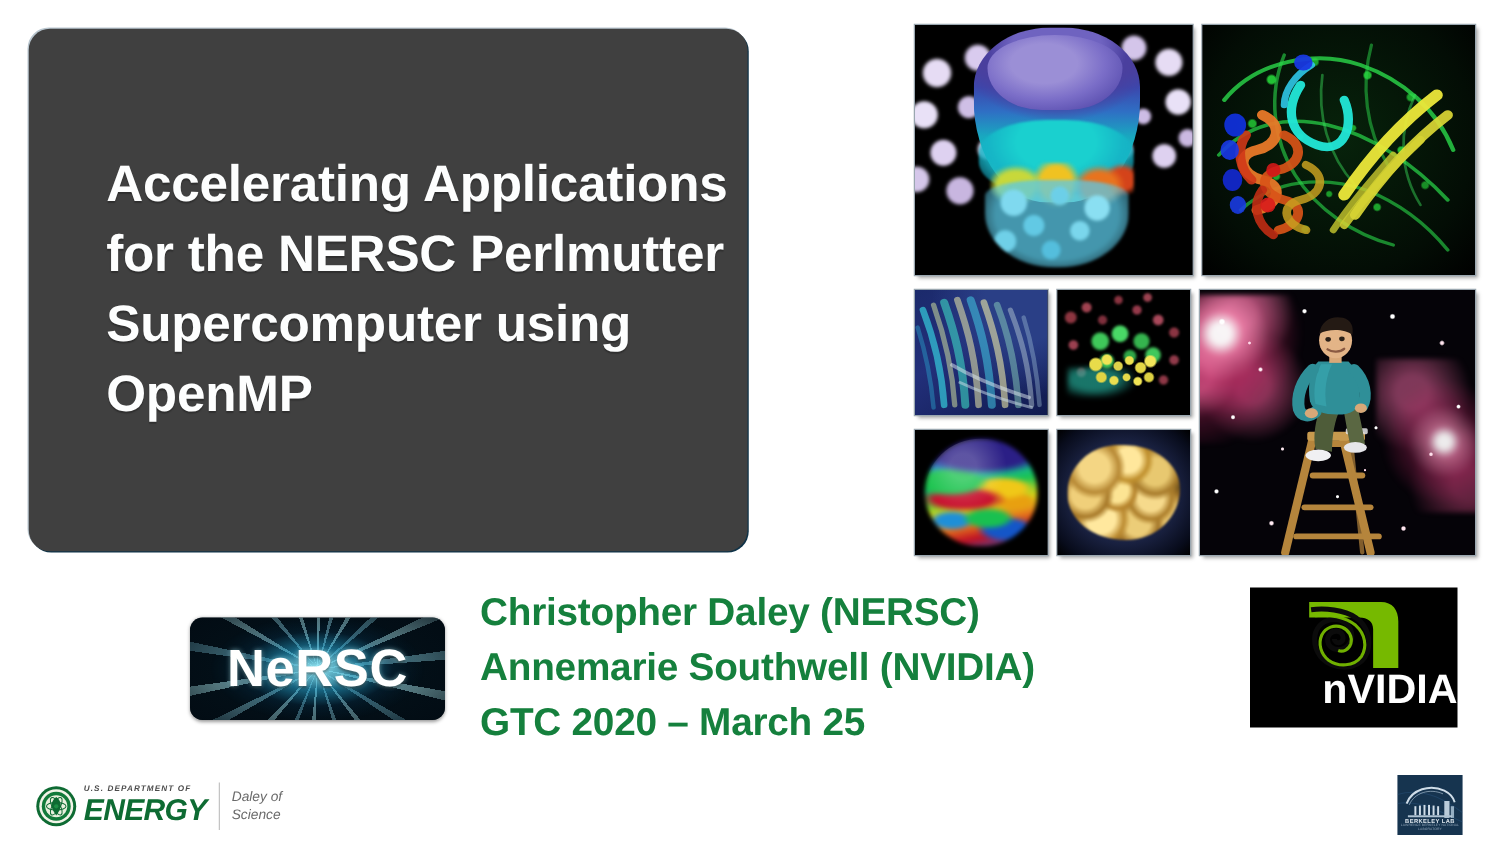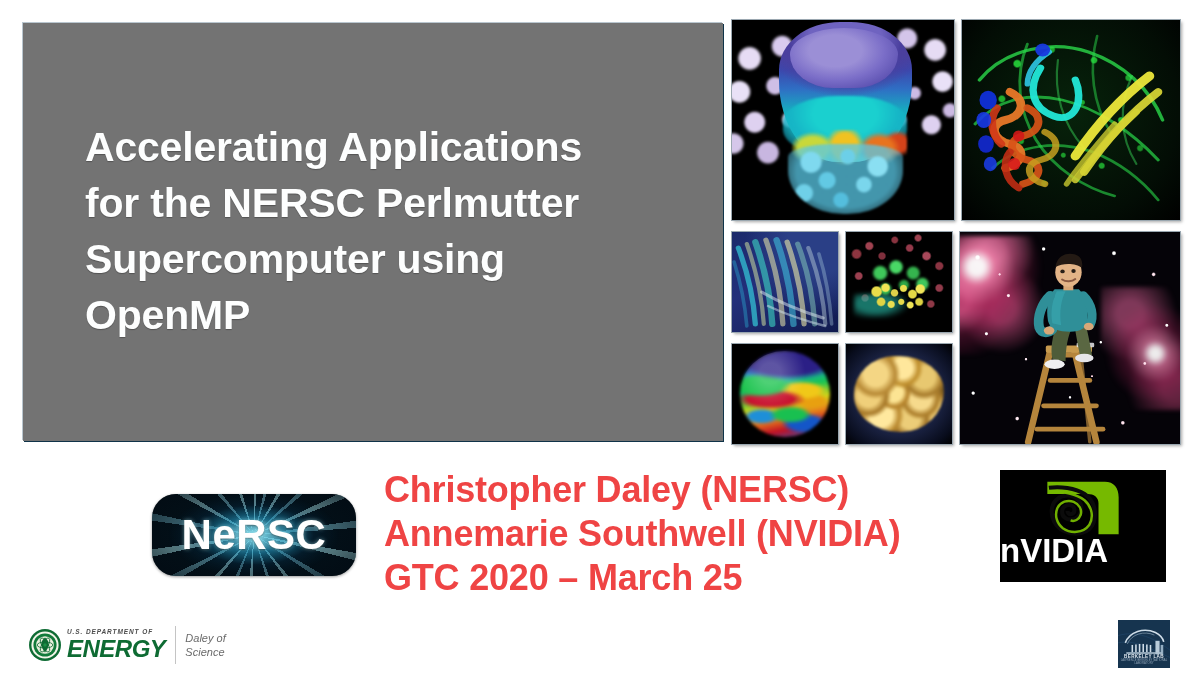"Accelerating Applications" #title-panel { background: #737373 -> #404040; border-radius: none -> 17px; width: 700px -> 575px }
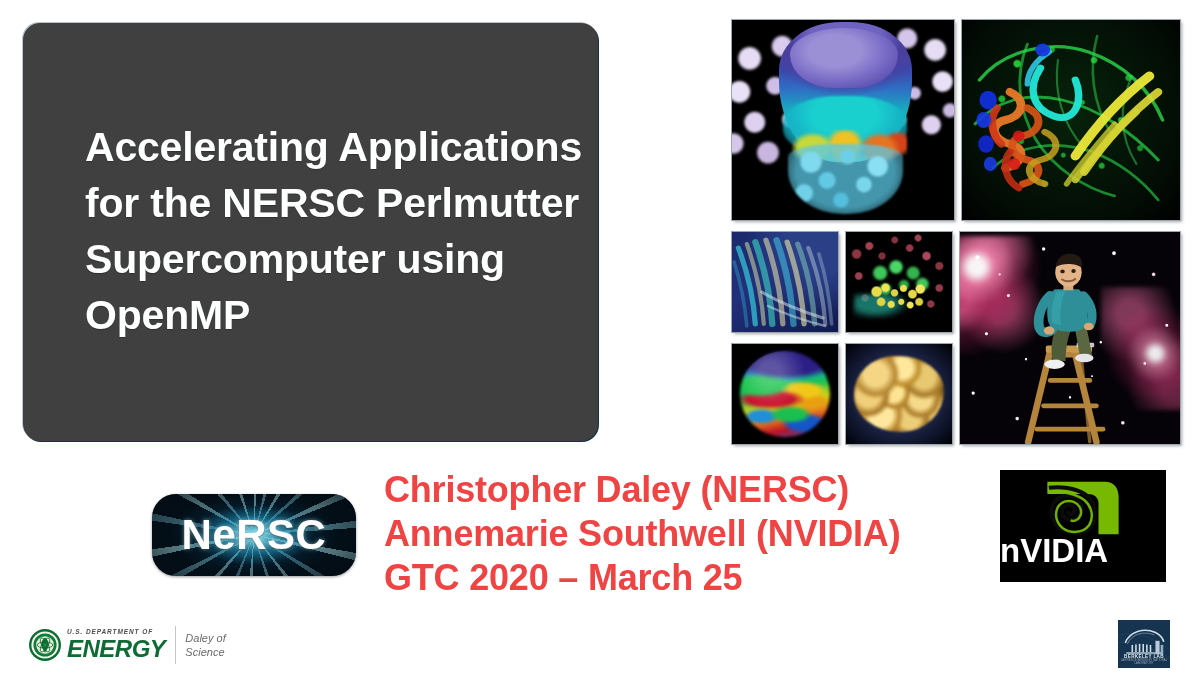"Christopher Daley (NERSC)" #author-block { color: #ef4444 -> #15803d; font-size: 36px -> 31px }
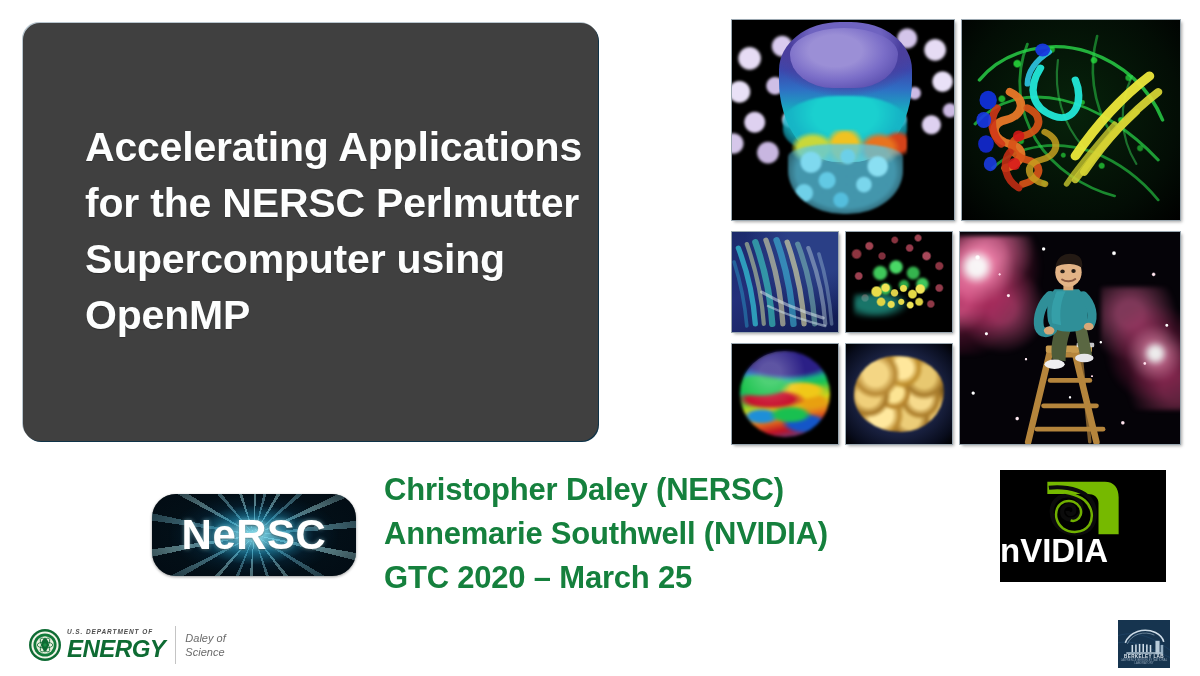"NeRSC" #nersc-logo { border-radius: 24px -> 10px }
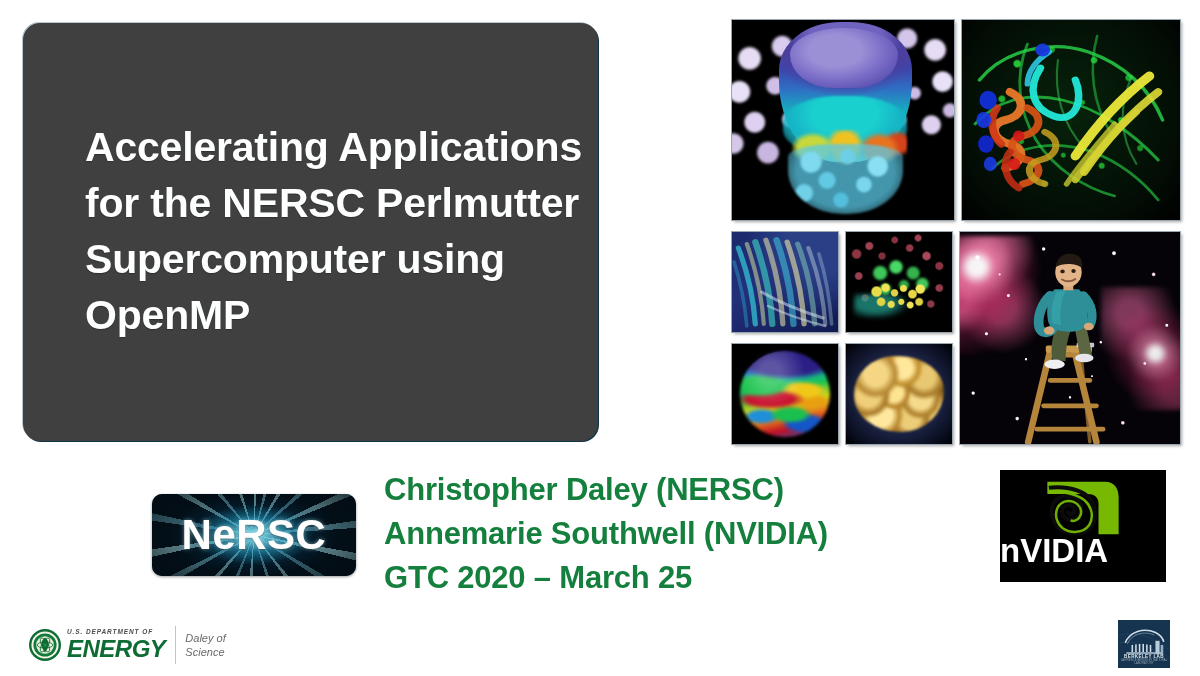"nVIDIA" #nvidia-logo .wordmark { padding-left: none -> 20px; text-align: left -> right }
